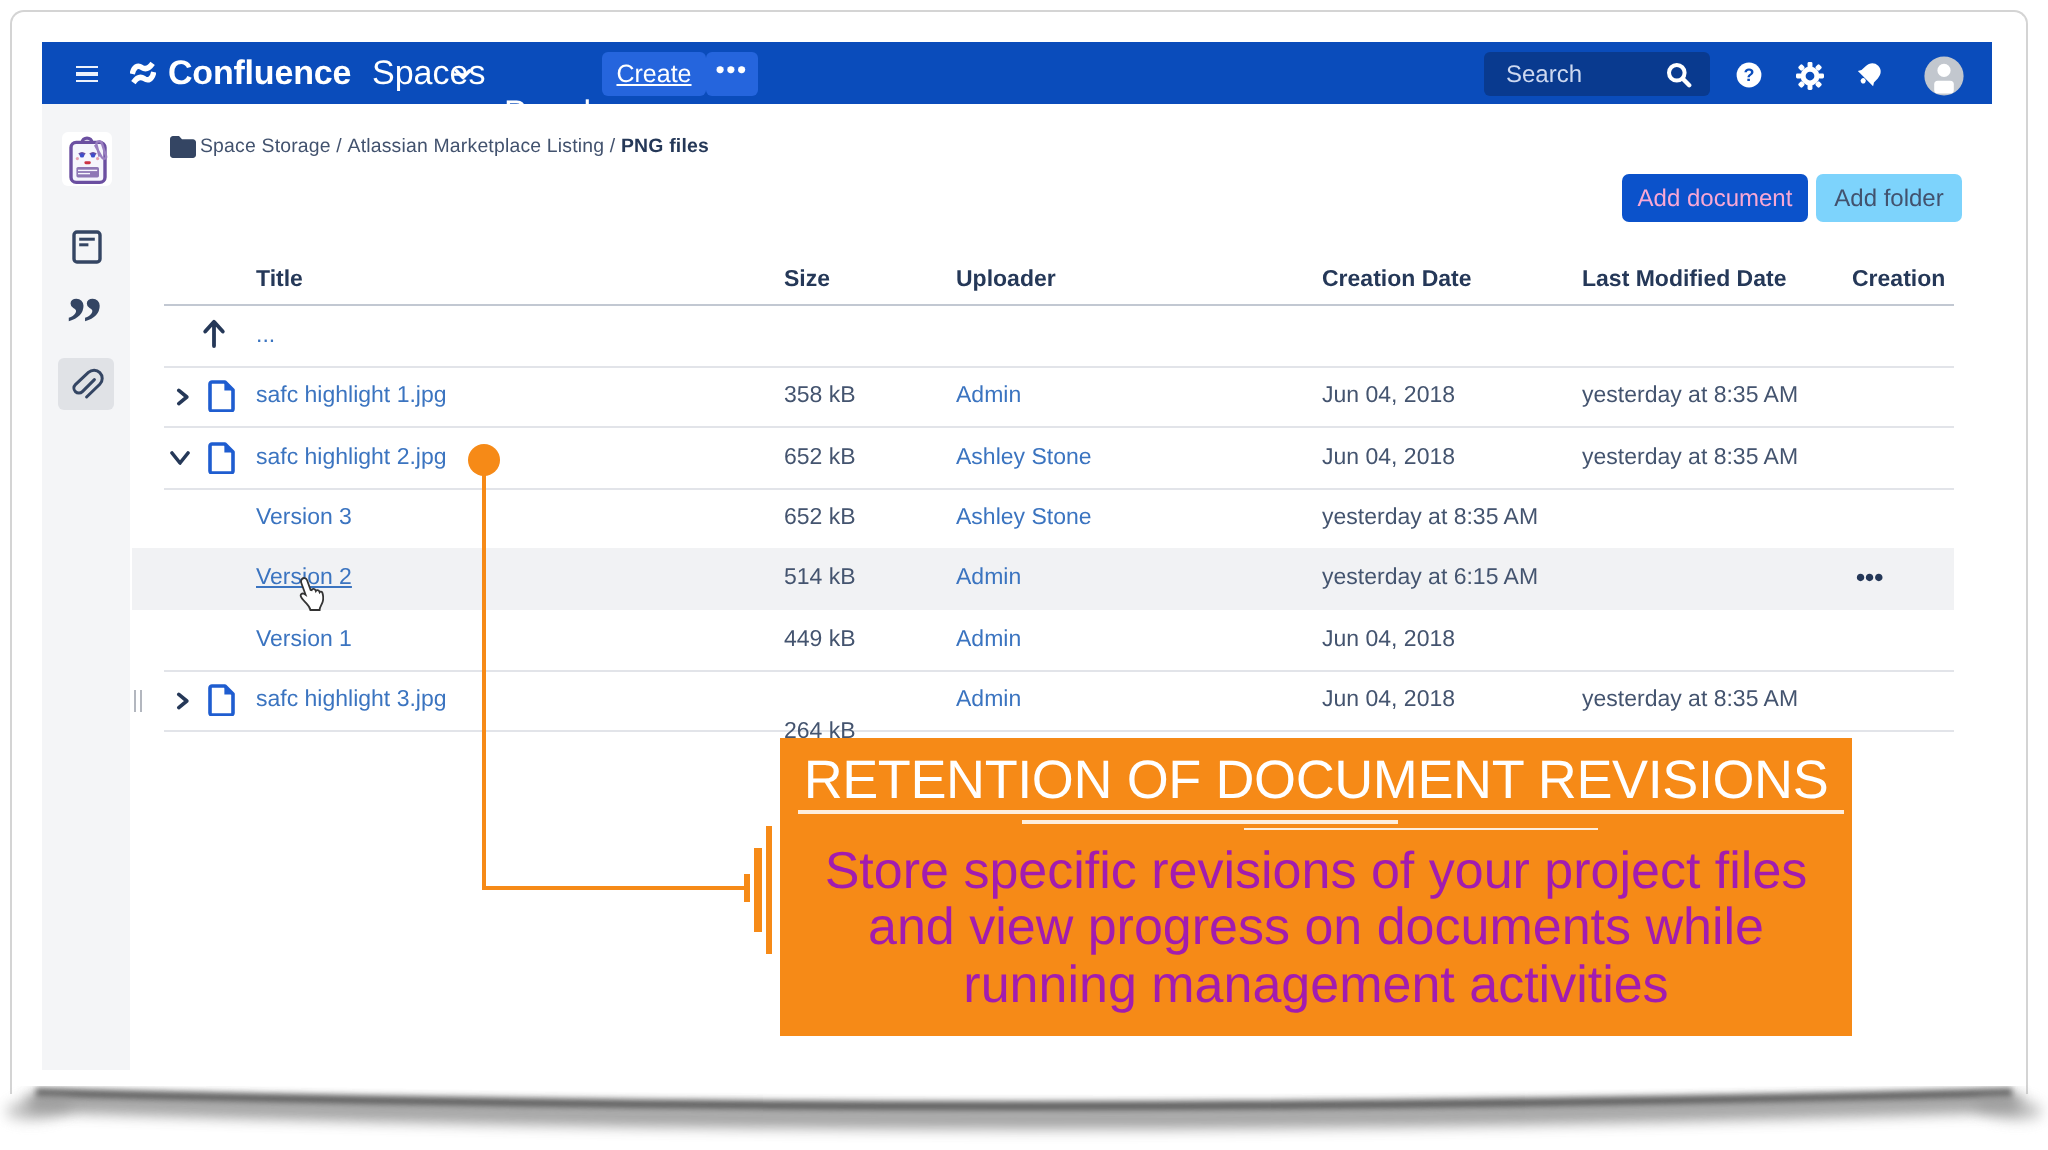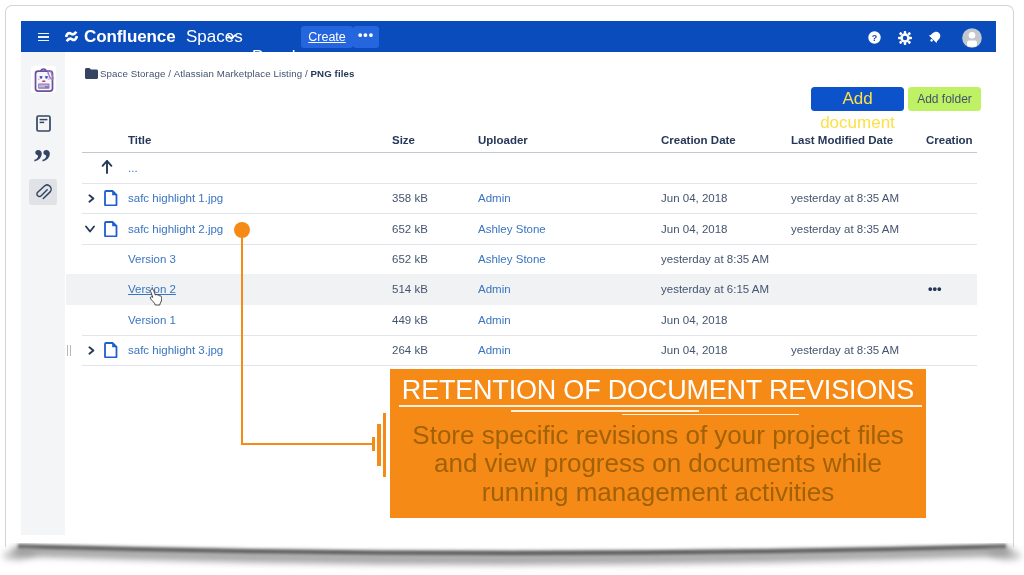"Search" div.abs { html: none -> <div>Search <svg> <circle></circle> <line></line> </svg> </div> }
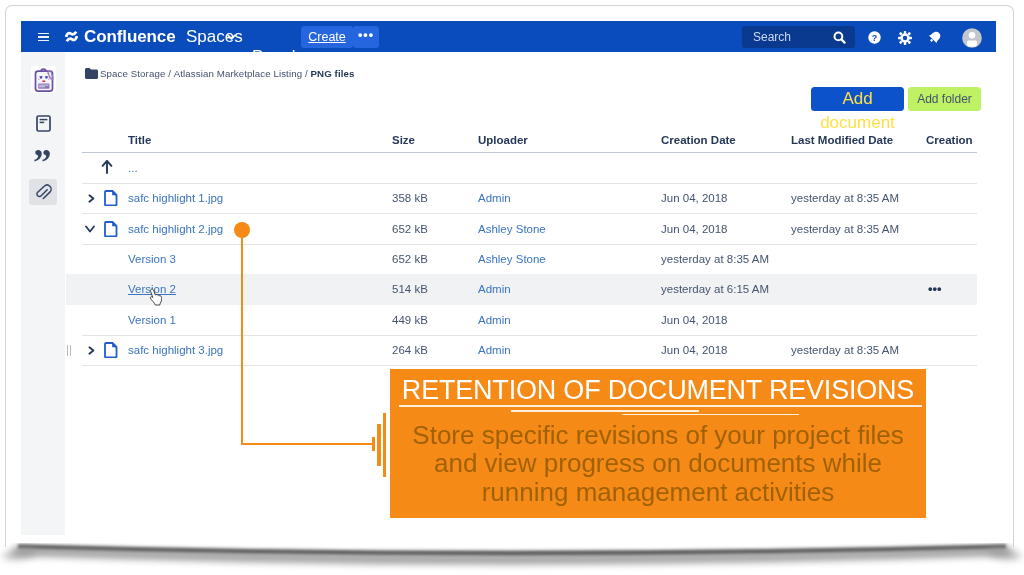"Add document" #addDoc { color: #fde047 -> #f9a8d4; font-size: 17px -> 12px }
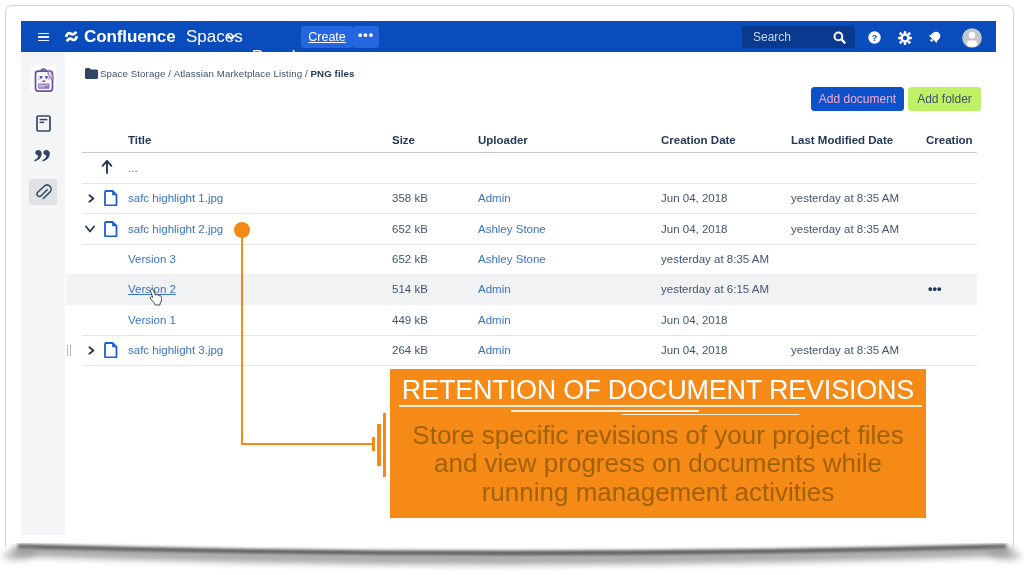"Add folder" #addFolder { background: #bef264 -> #7dd3fc }
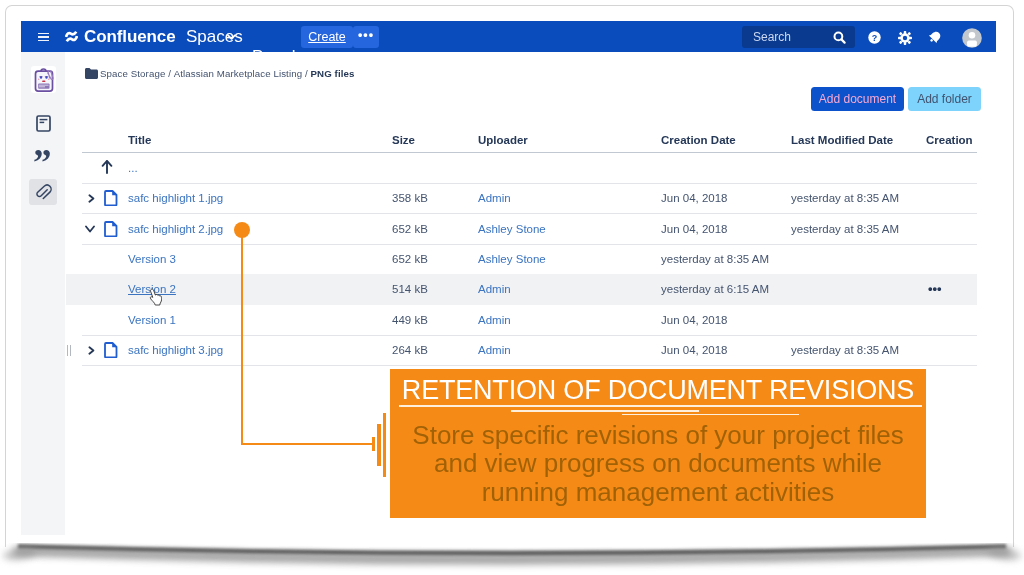"264 kB" div.abs { top: 335px -> 351px }
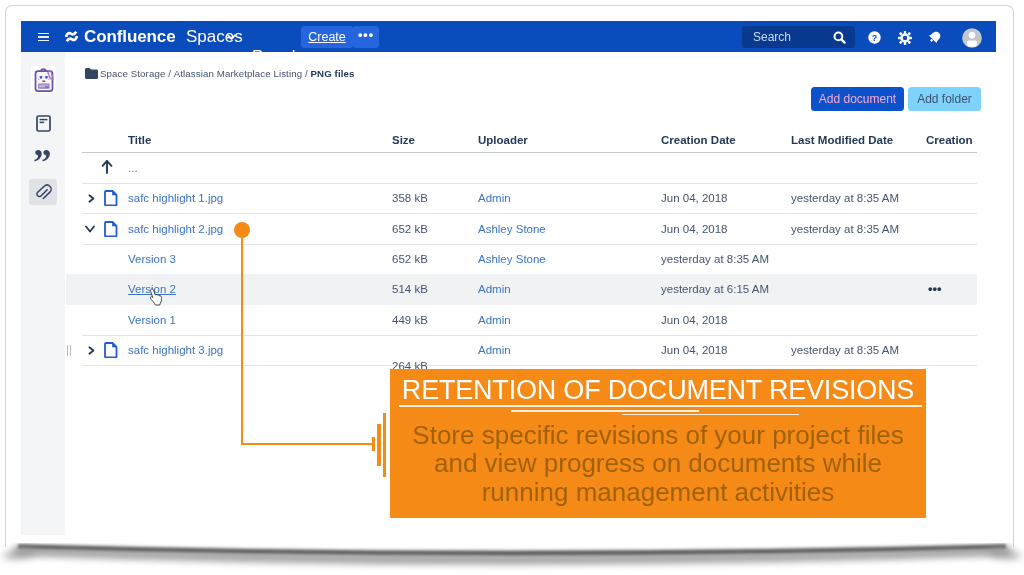"Store specific revisions of your" .obody { color: #a16207 -> #a21caf }
